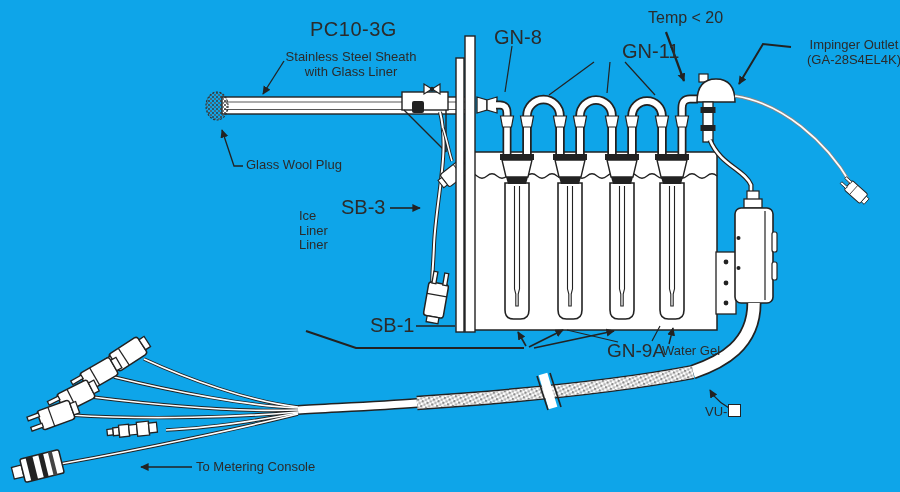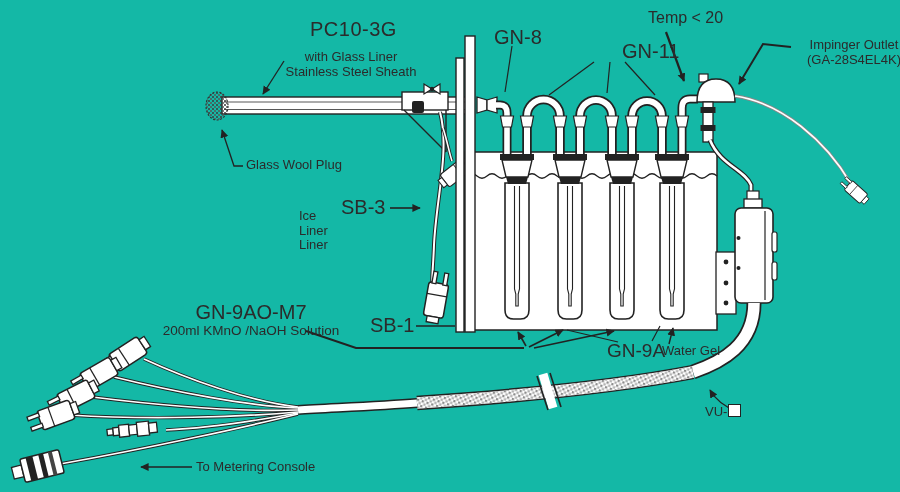"PC10-3G" #stage { background: #14b8a6 -> #0ea5e9 }
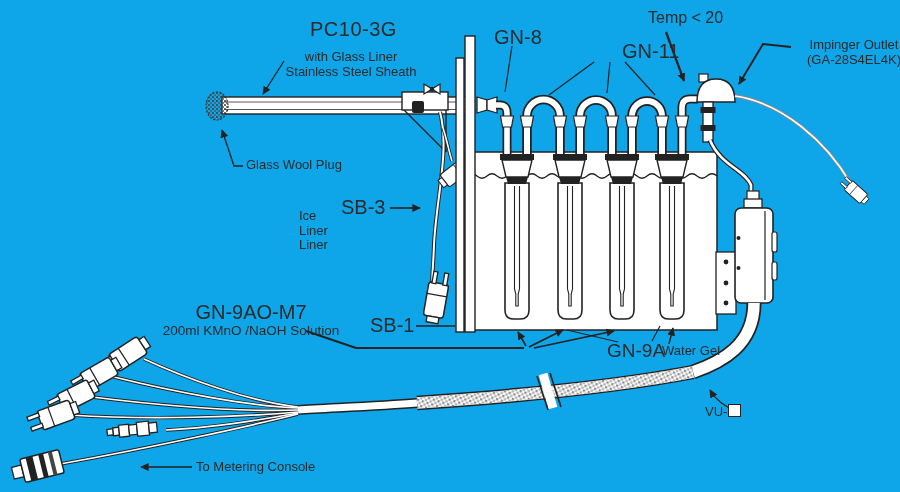"with Glass Liner" div { order: before "Stainless Steel Sheath" -> after "Stainless Steel Sheath" }
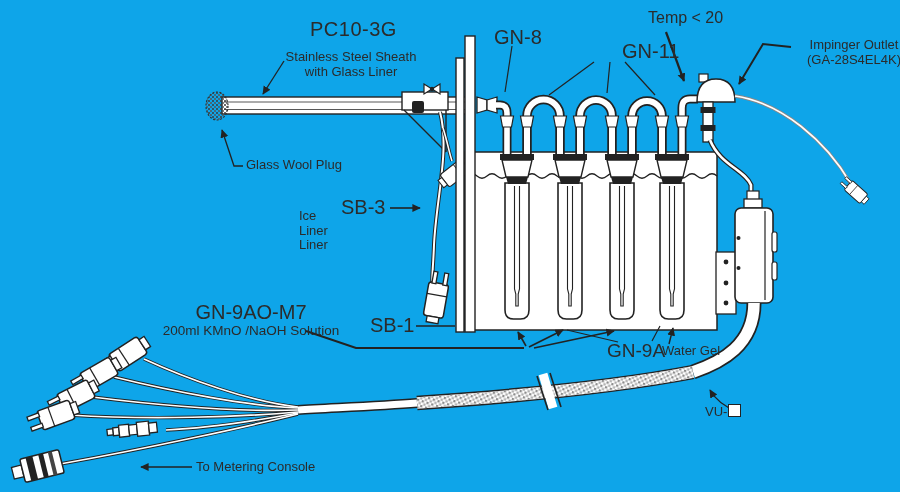"GN-9AO-M7" div.lbl { html: <div> <div>GN-9AO-M7</div> <div>200ml KMnO /NaOH Solution</div> </div> -> none }
